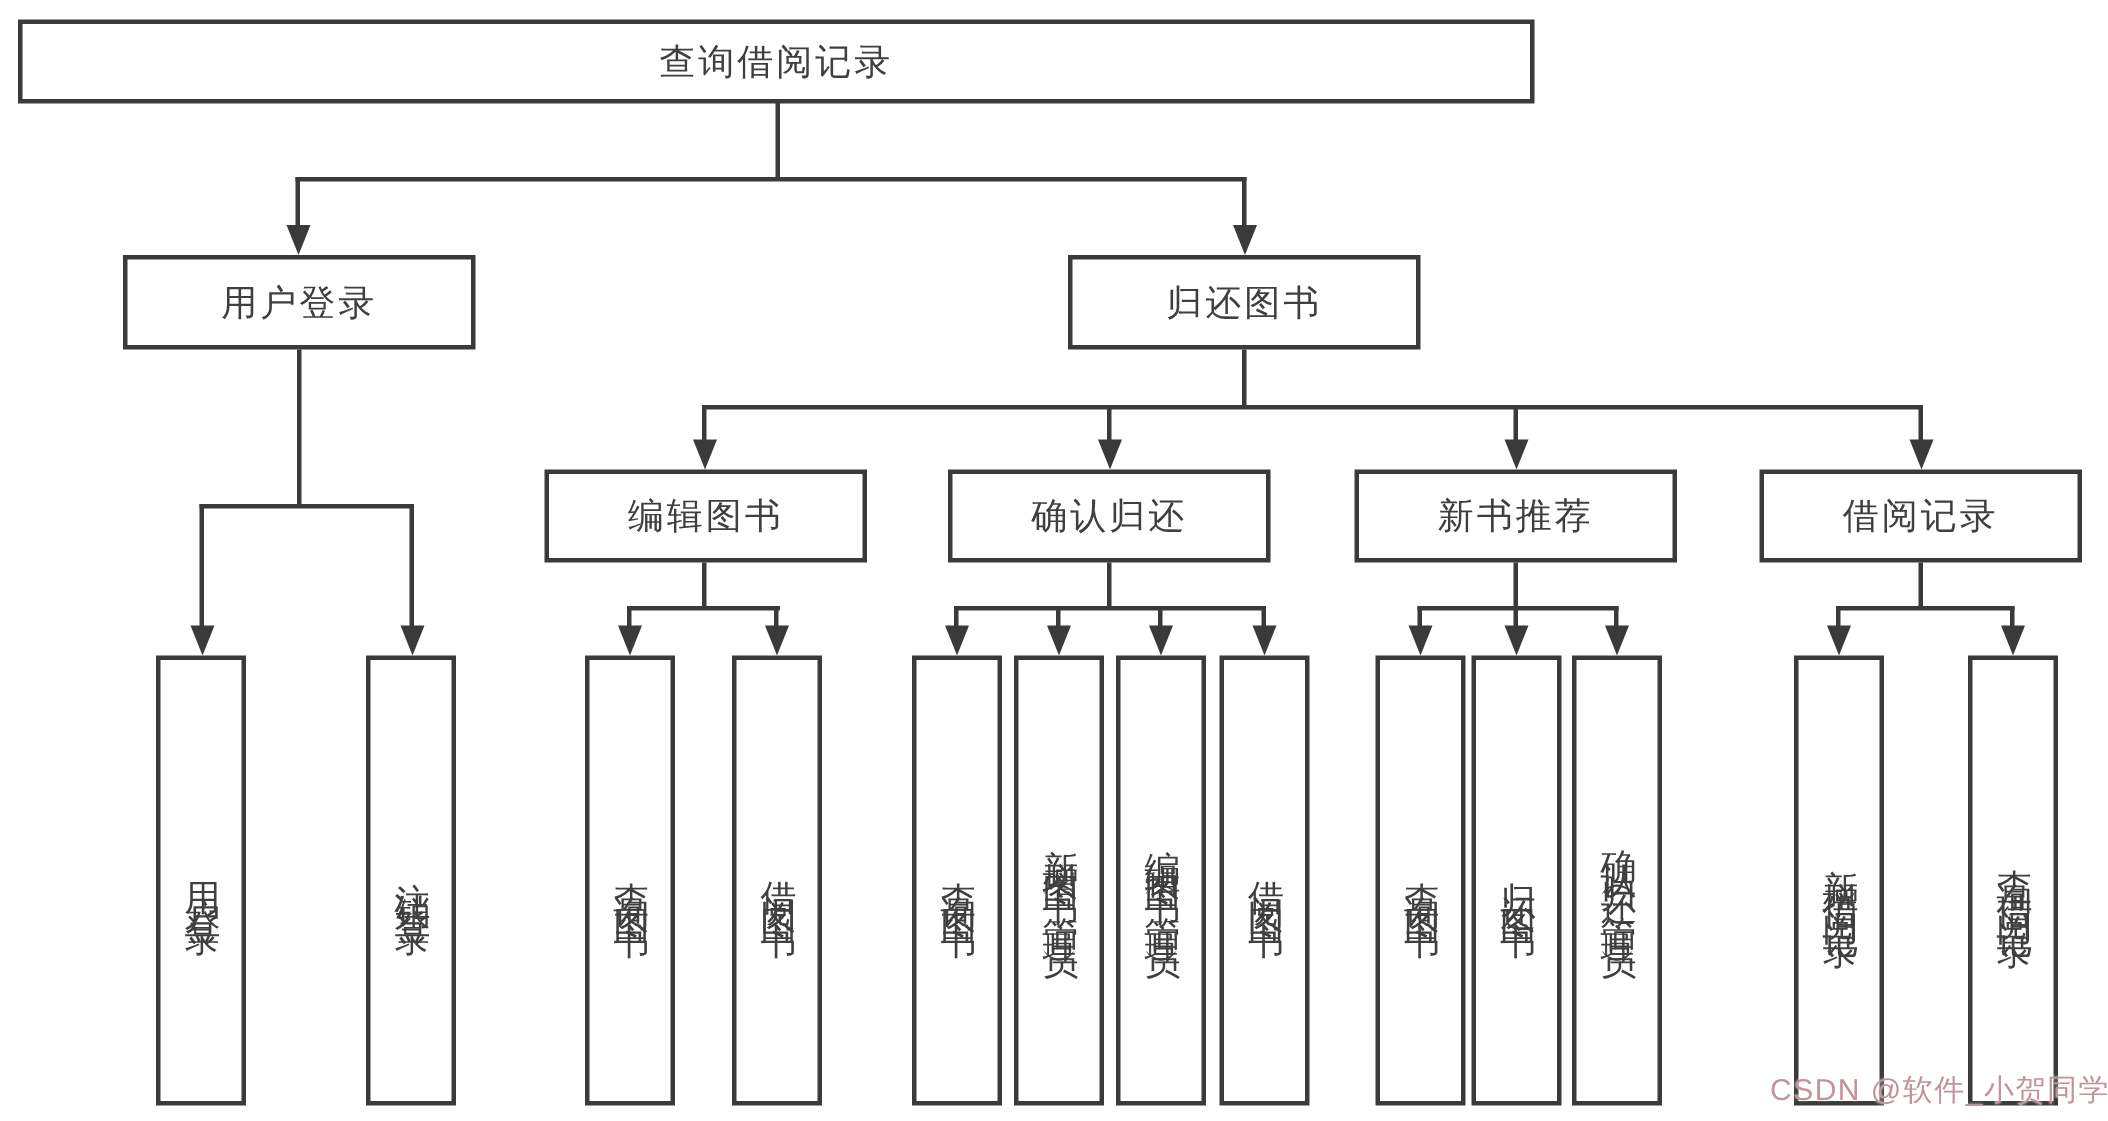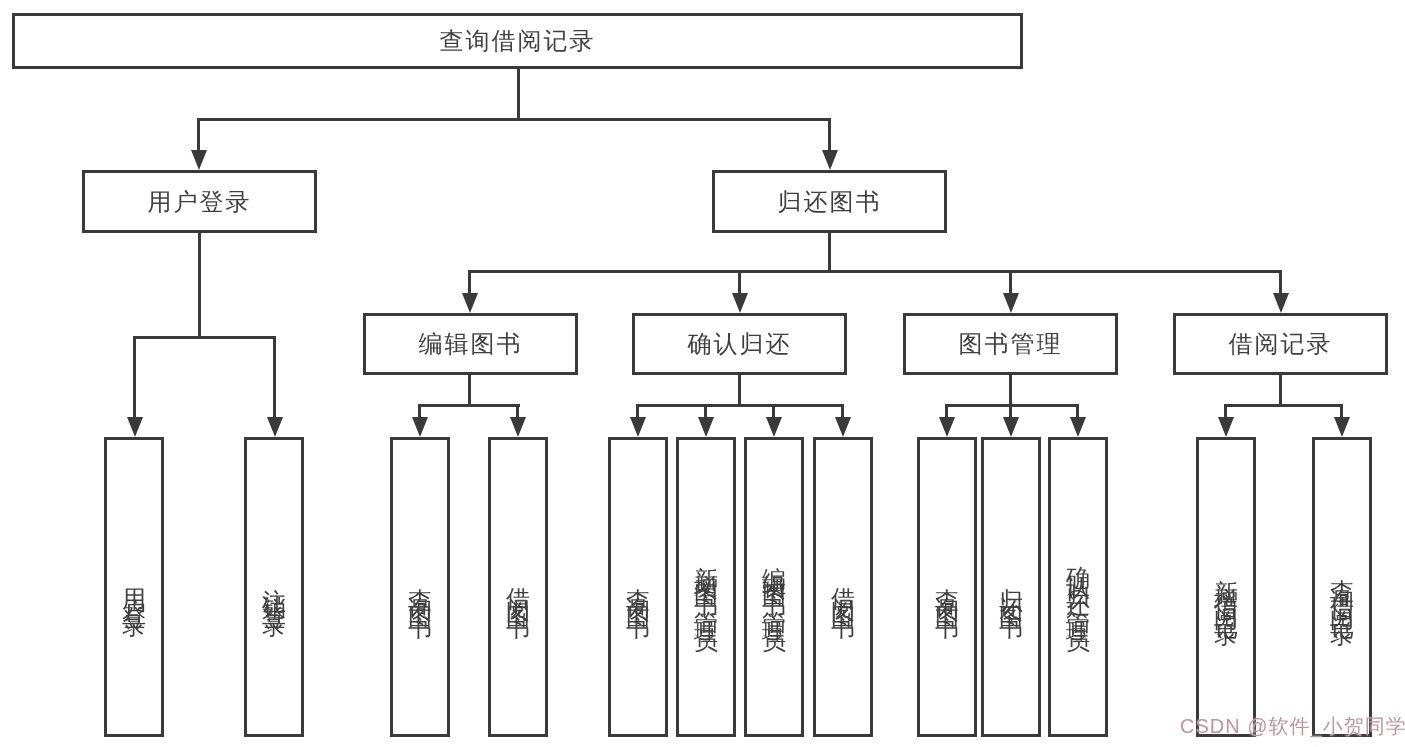"图书管理" span.lbl { text: 图书管理 -> 新书推荐 }
